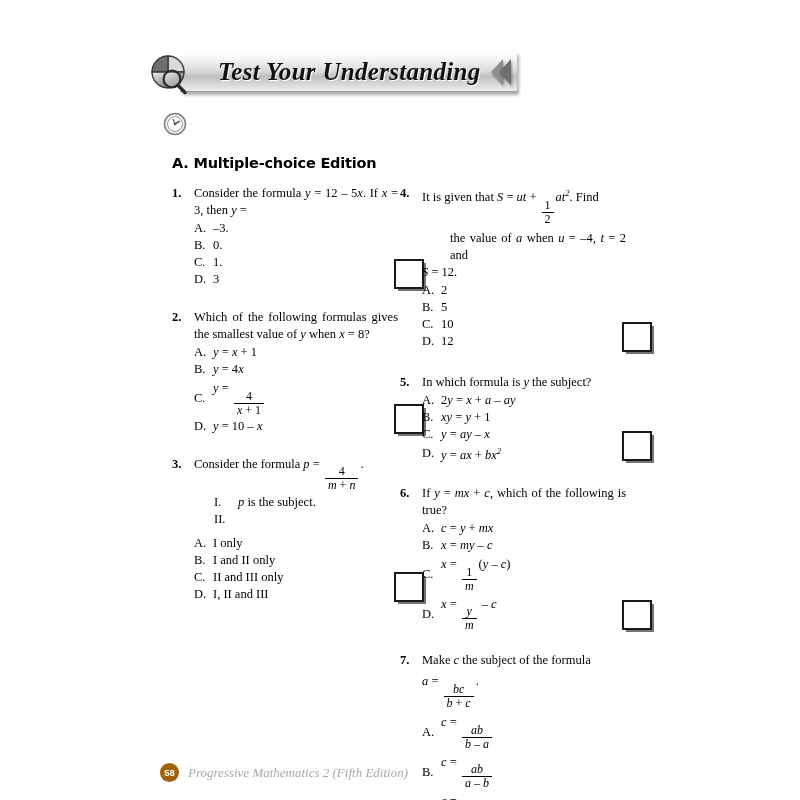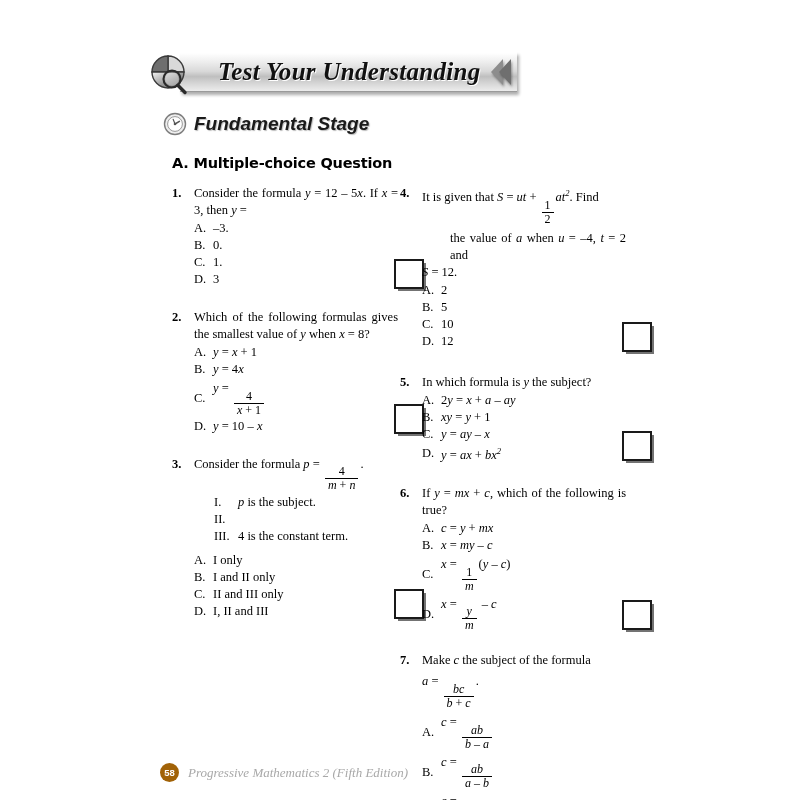"Fundamental Stage" span.stage-title { html: <span>Fundamental Stage</span> -> none }
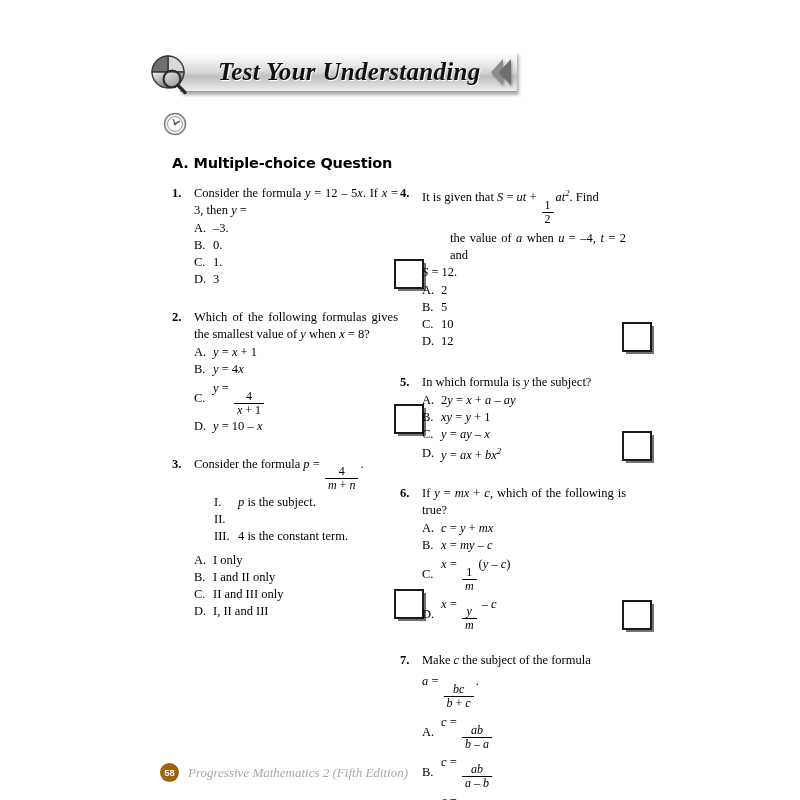"A. Multiple-choice Question" div { text: Question -> Edition }
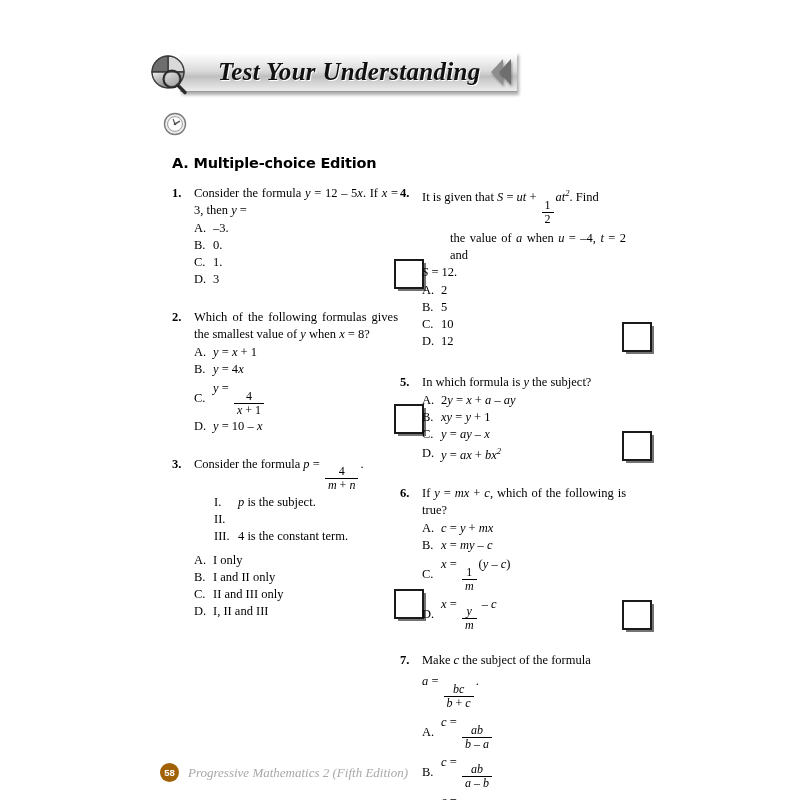"III." div.roman-item { html: <div> <span>III.</span> <span>4 is the constant term.</span> </div> -> none }
